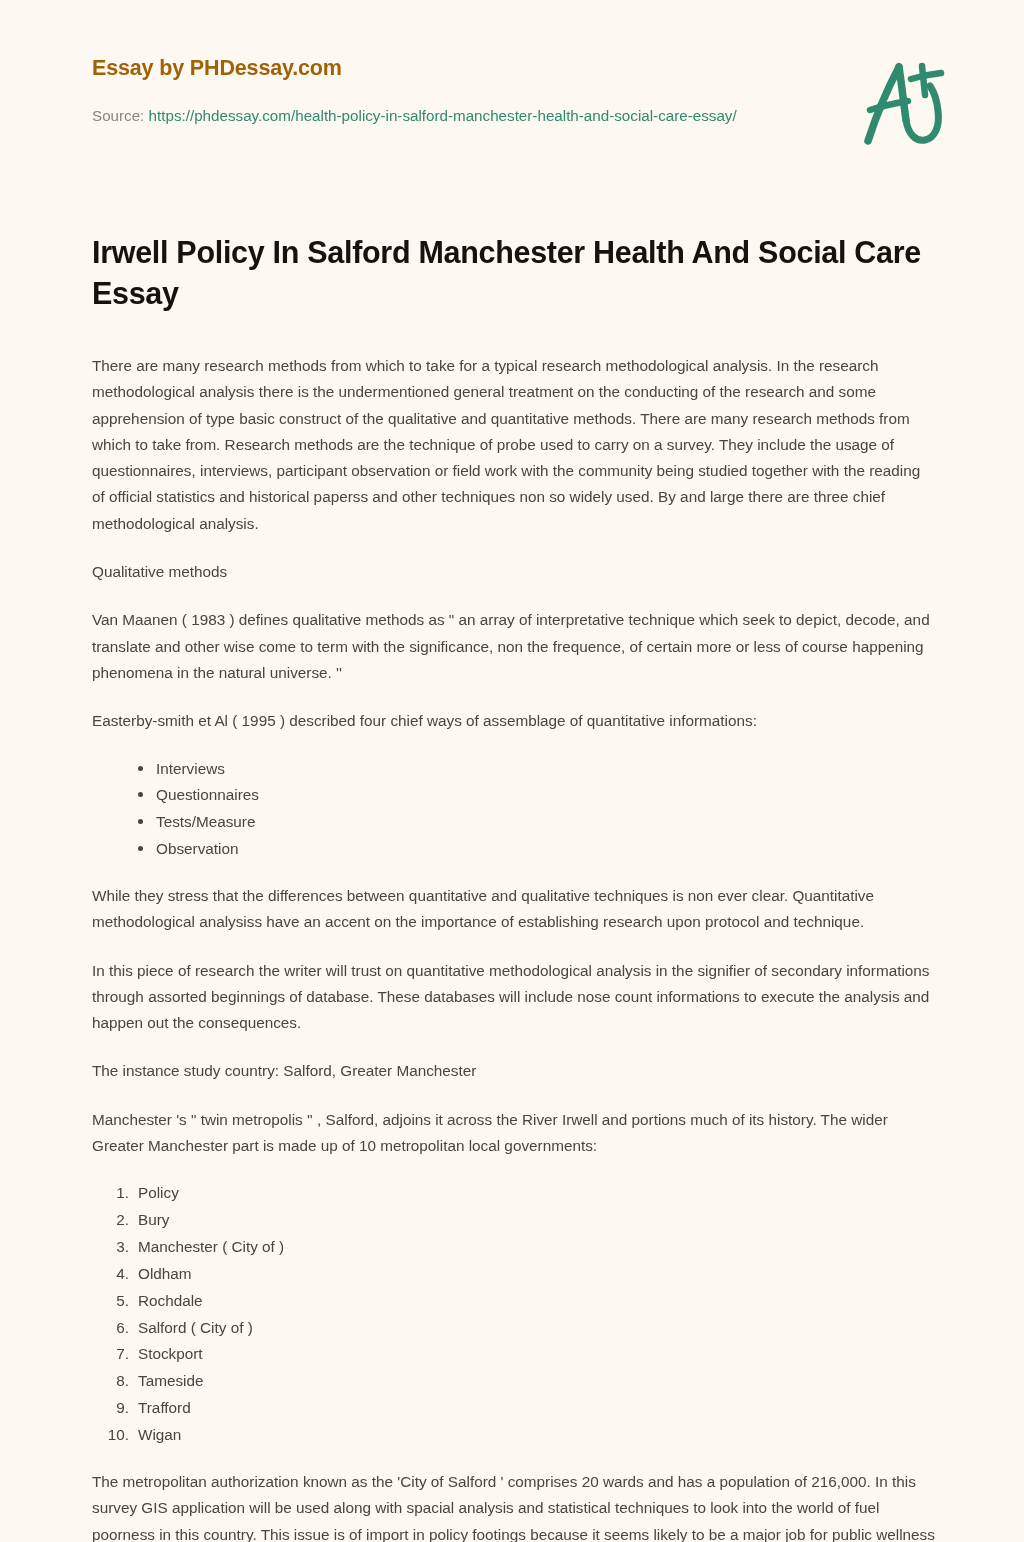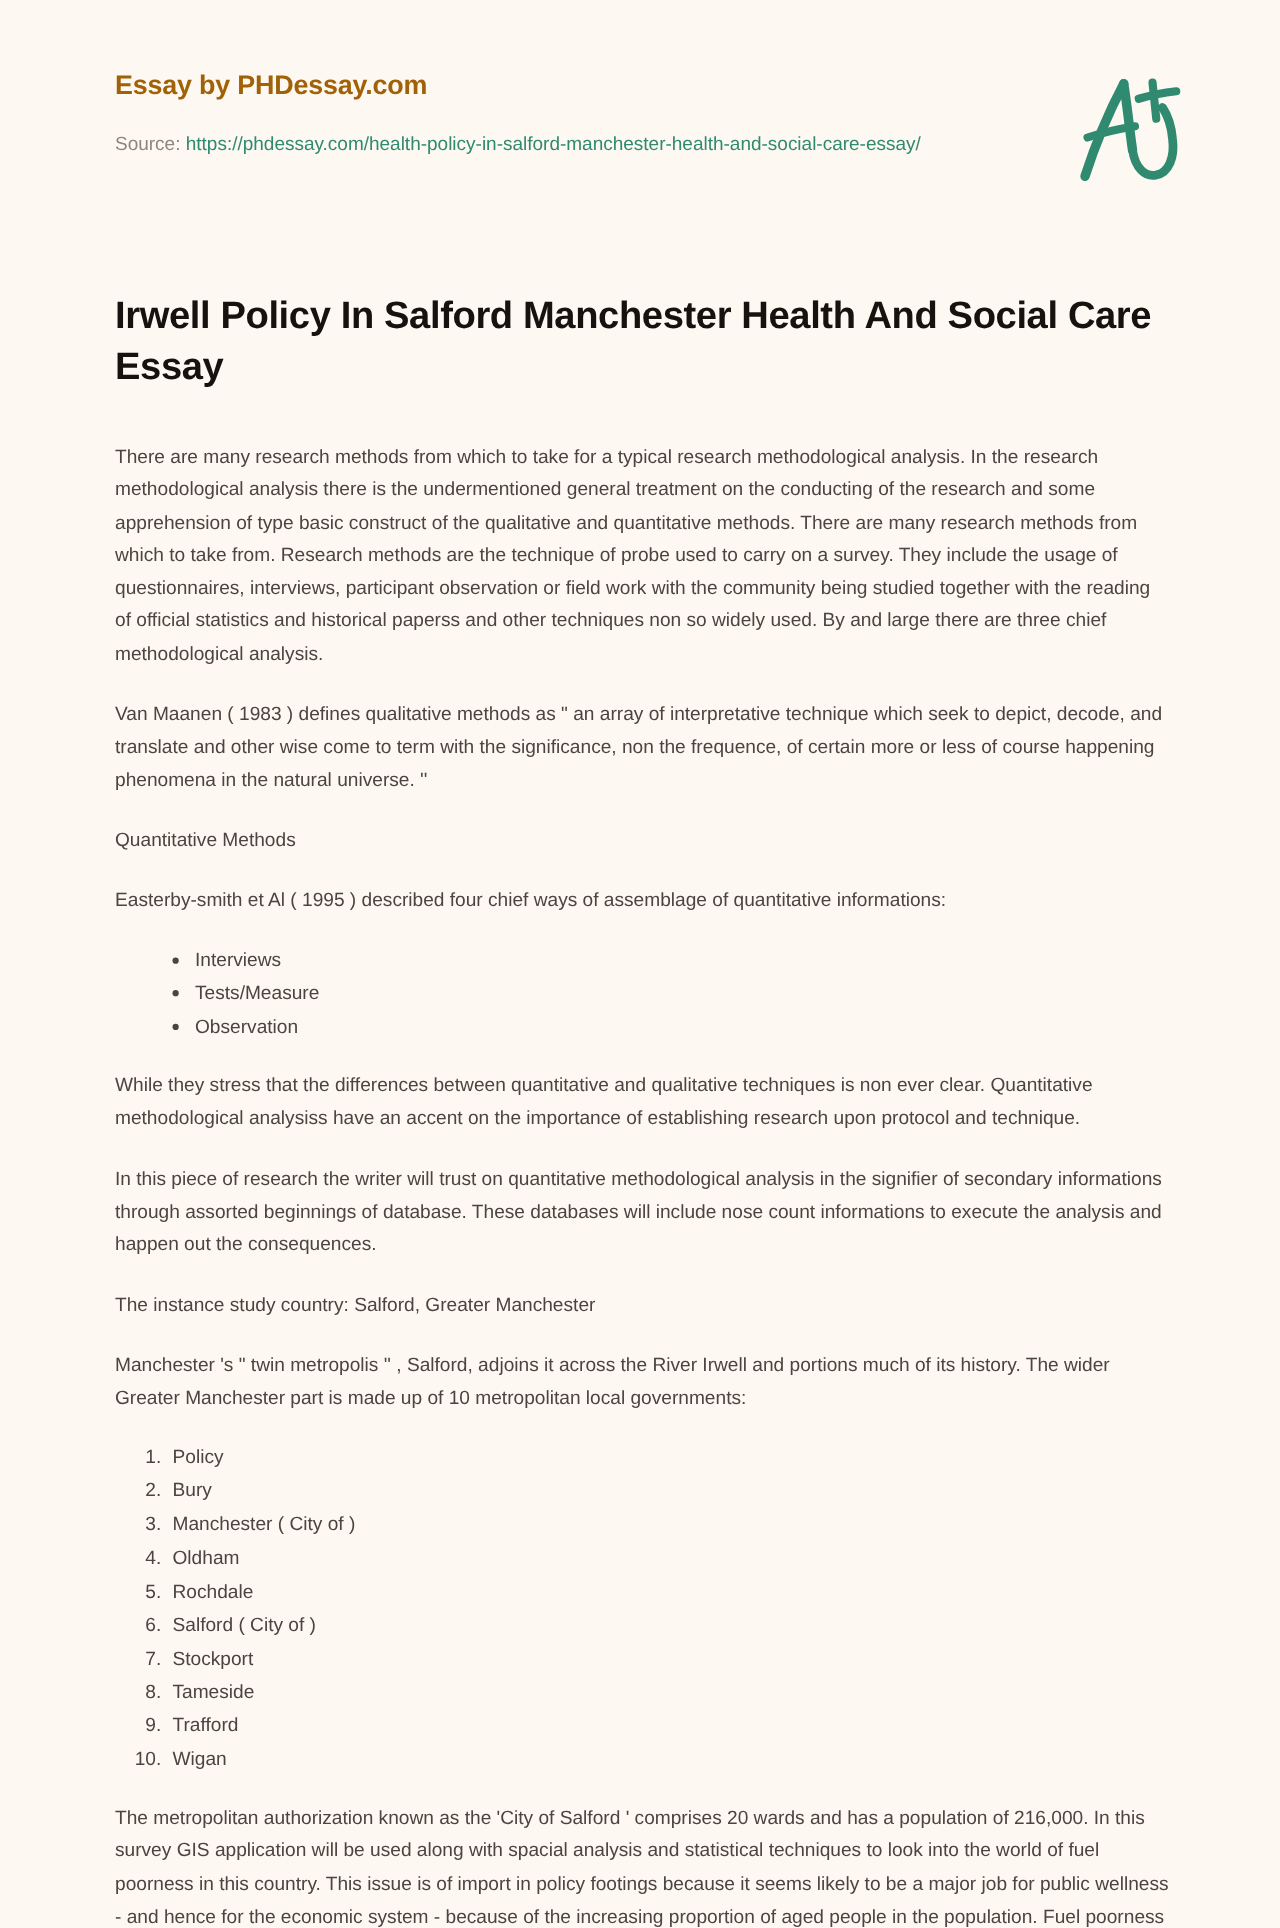"Qualitative methods" p.para { html: none -> <p>Qualitative methods</p> }
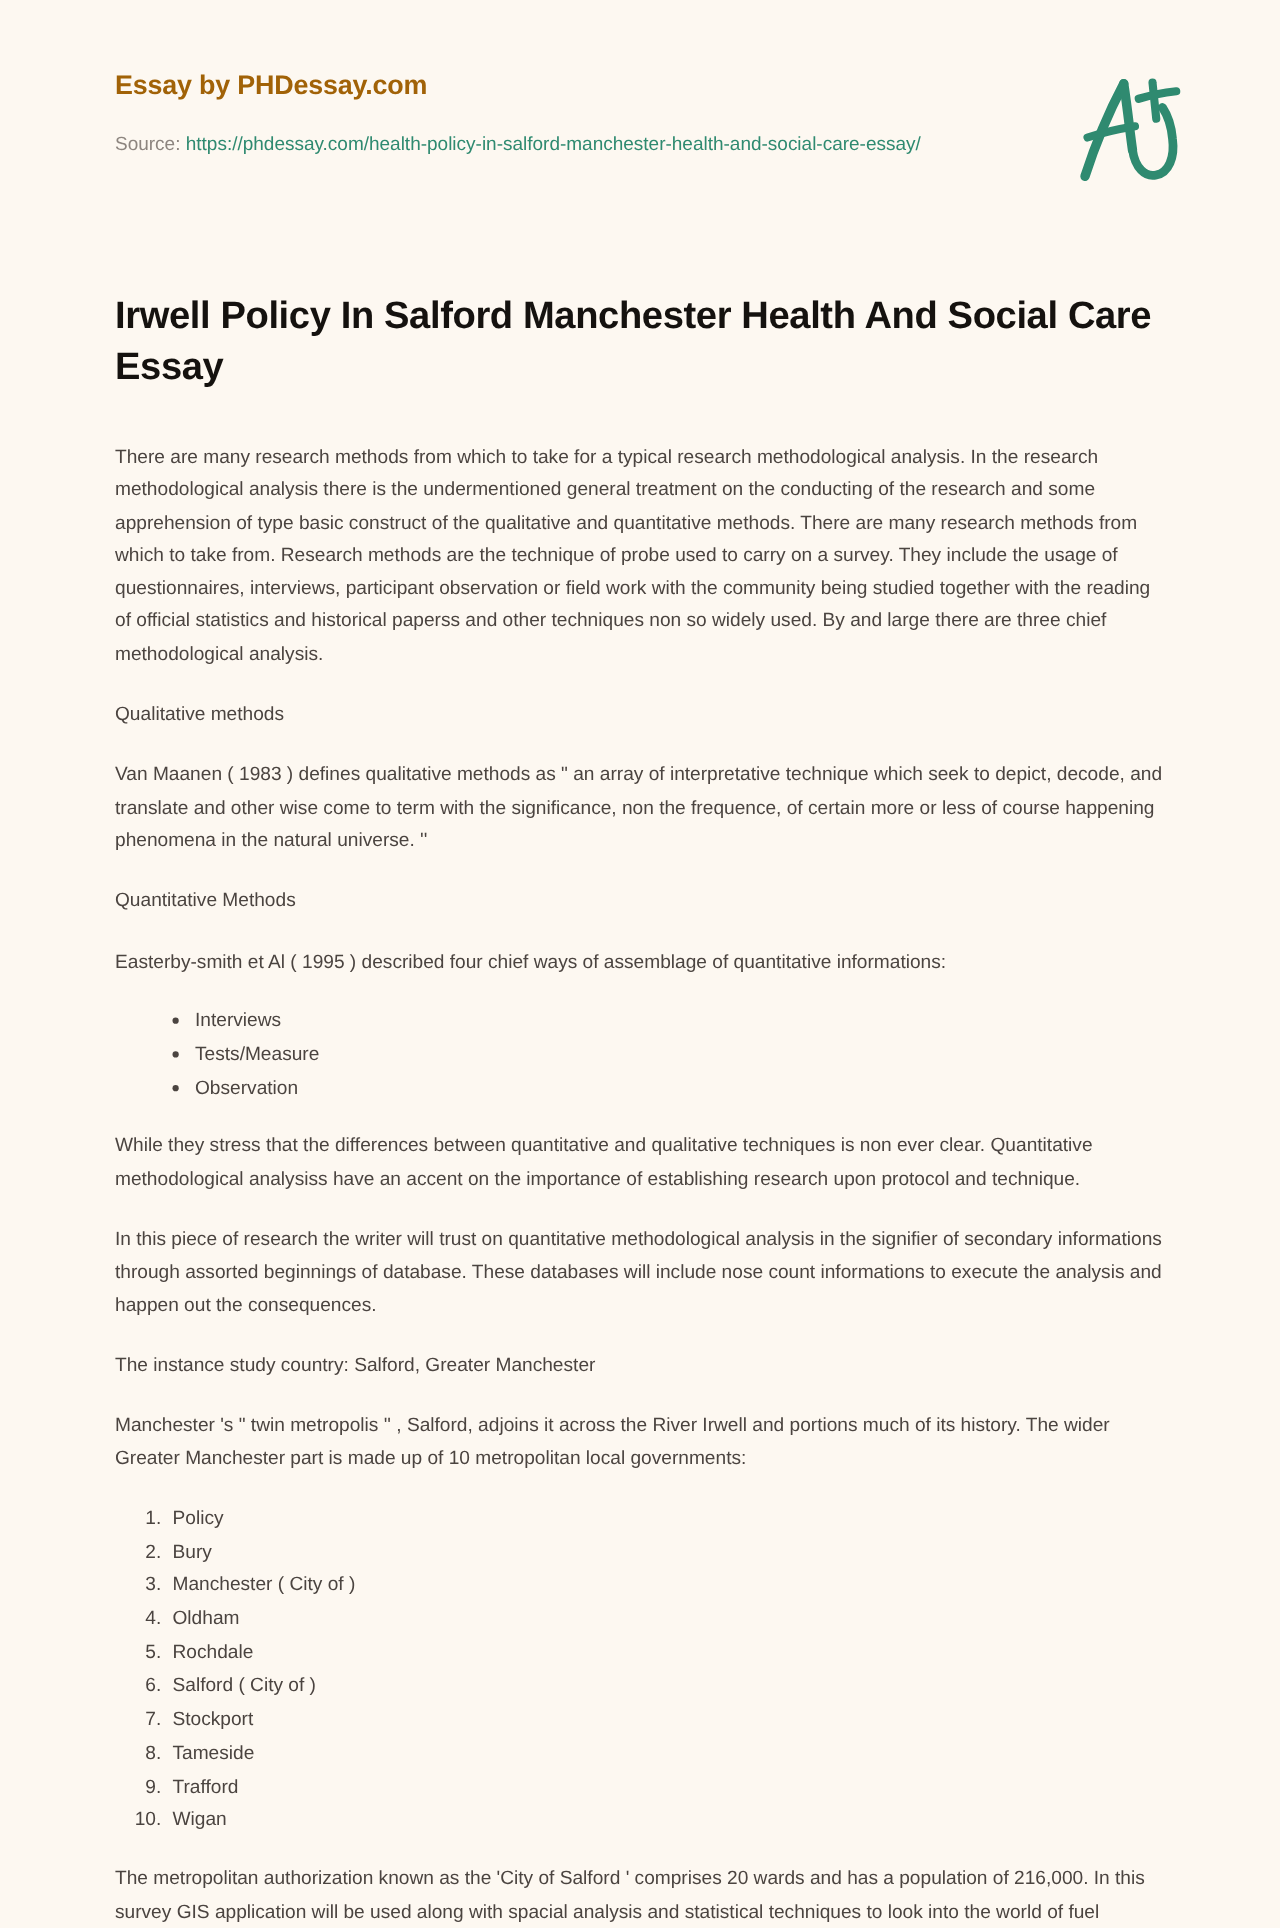"Quantitative Methods" p.para { html: <p>Quantitative Methods</p> -> none }
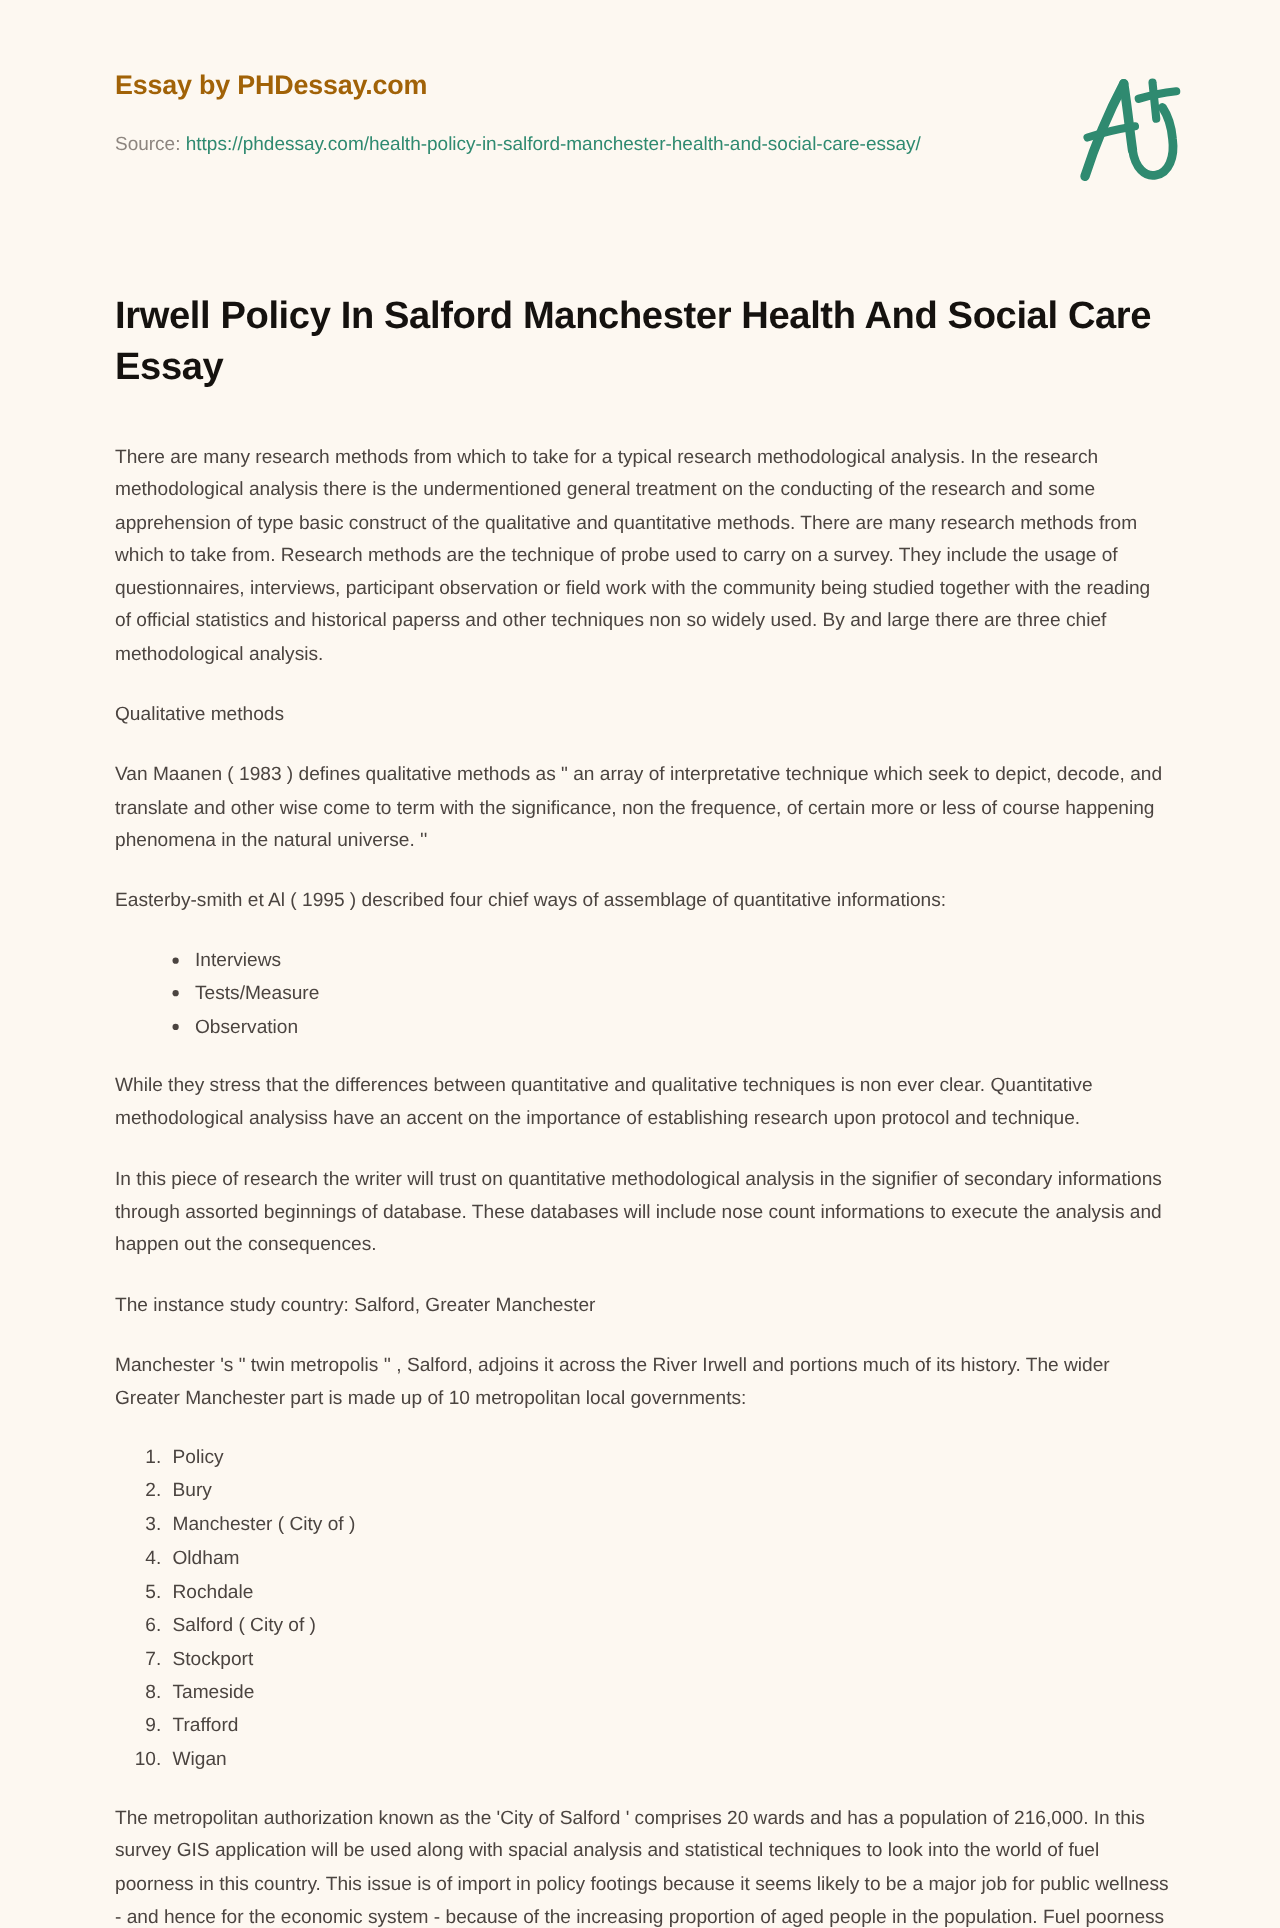"Questionnaires" li { html: none -> <li><span>Questionnaires</span></li> }
